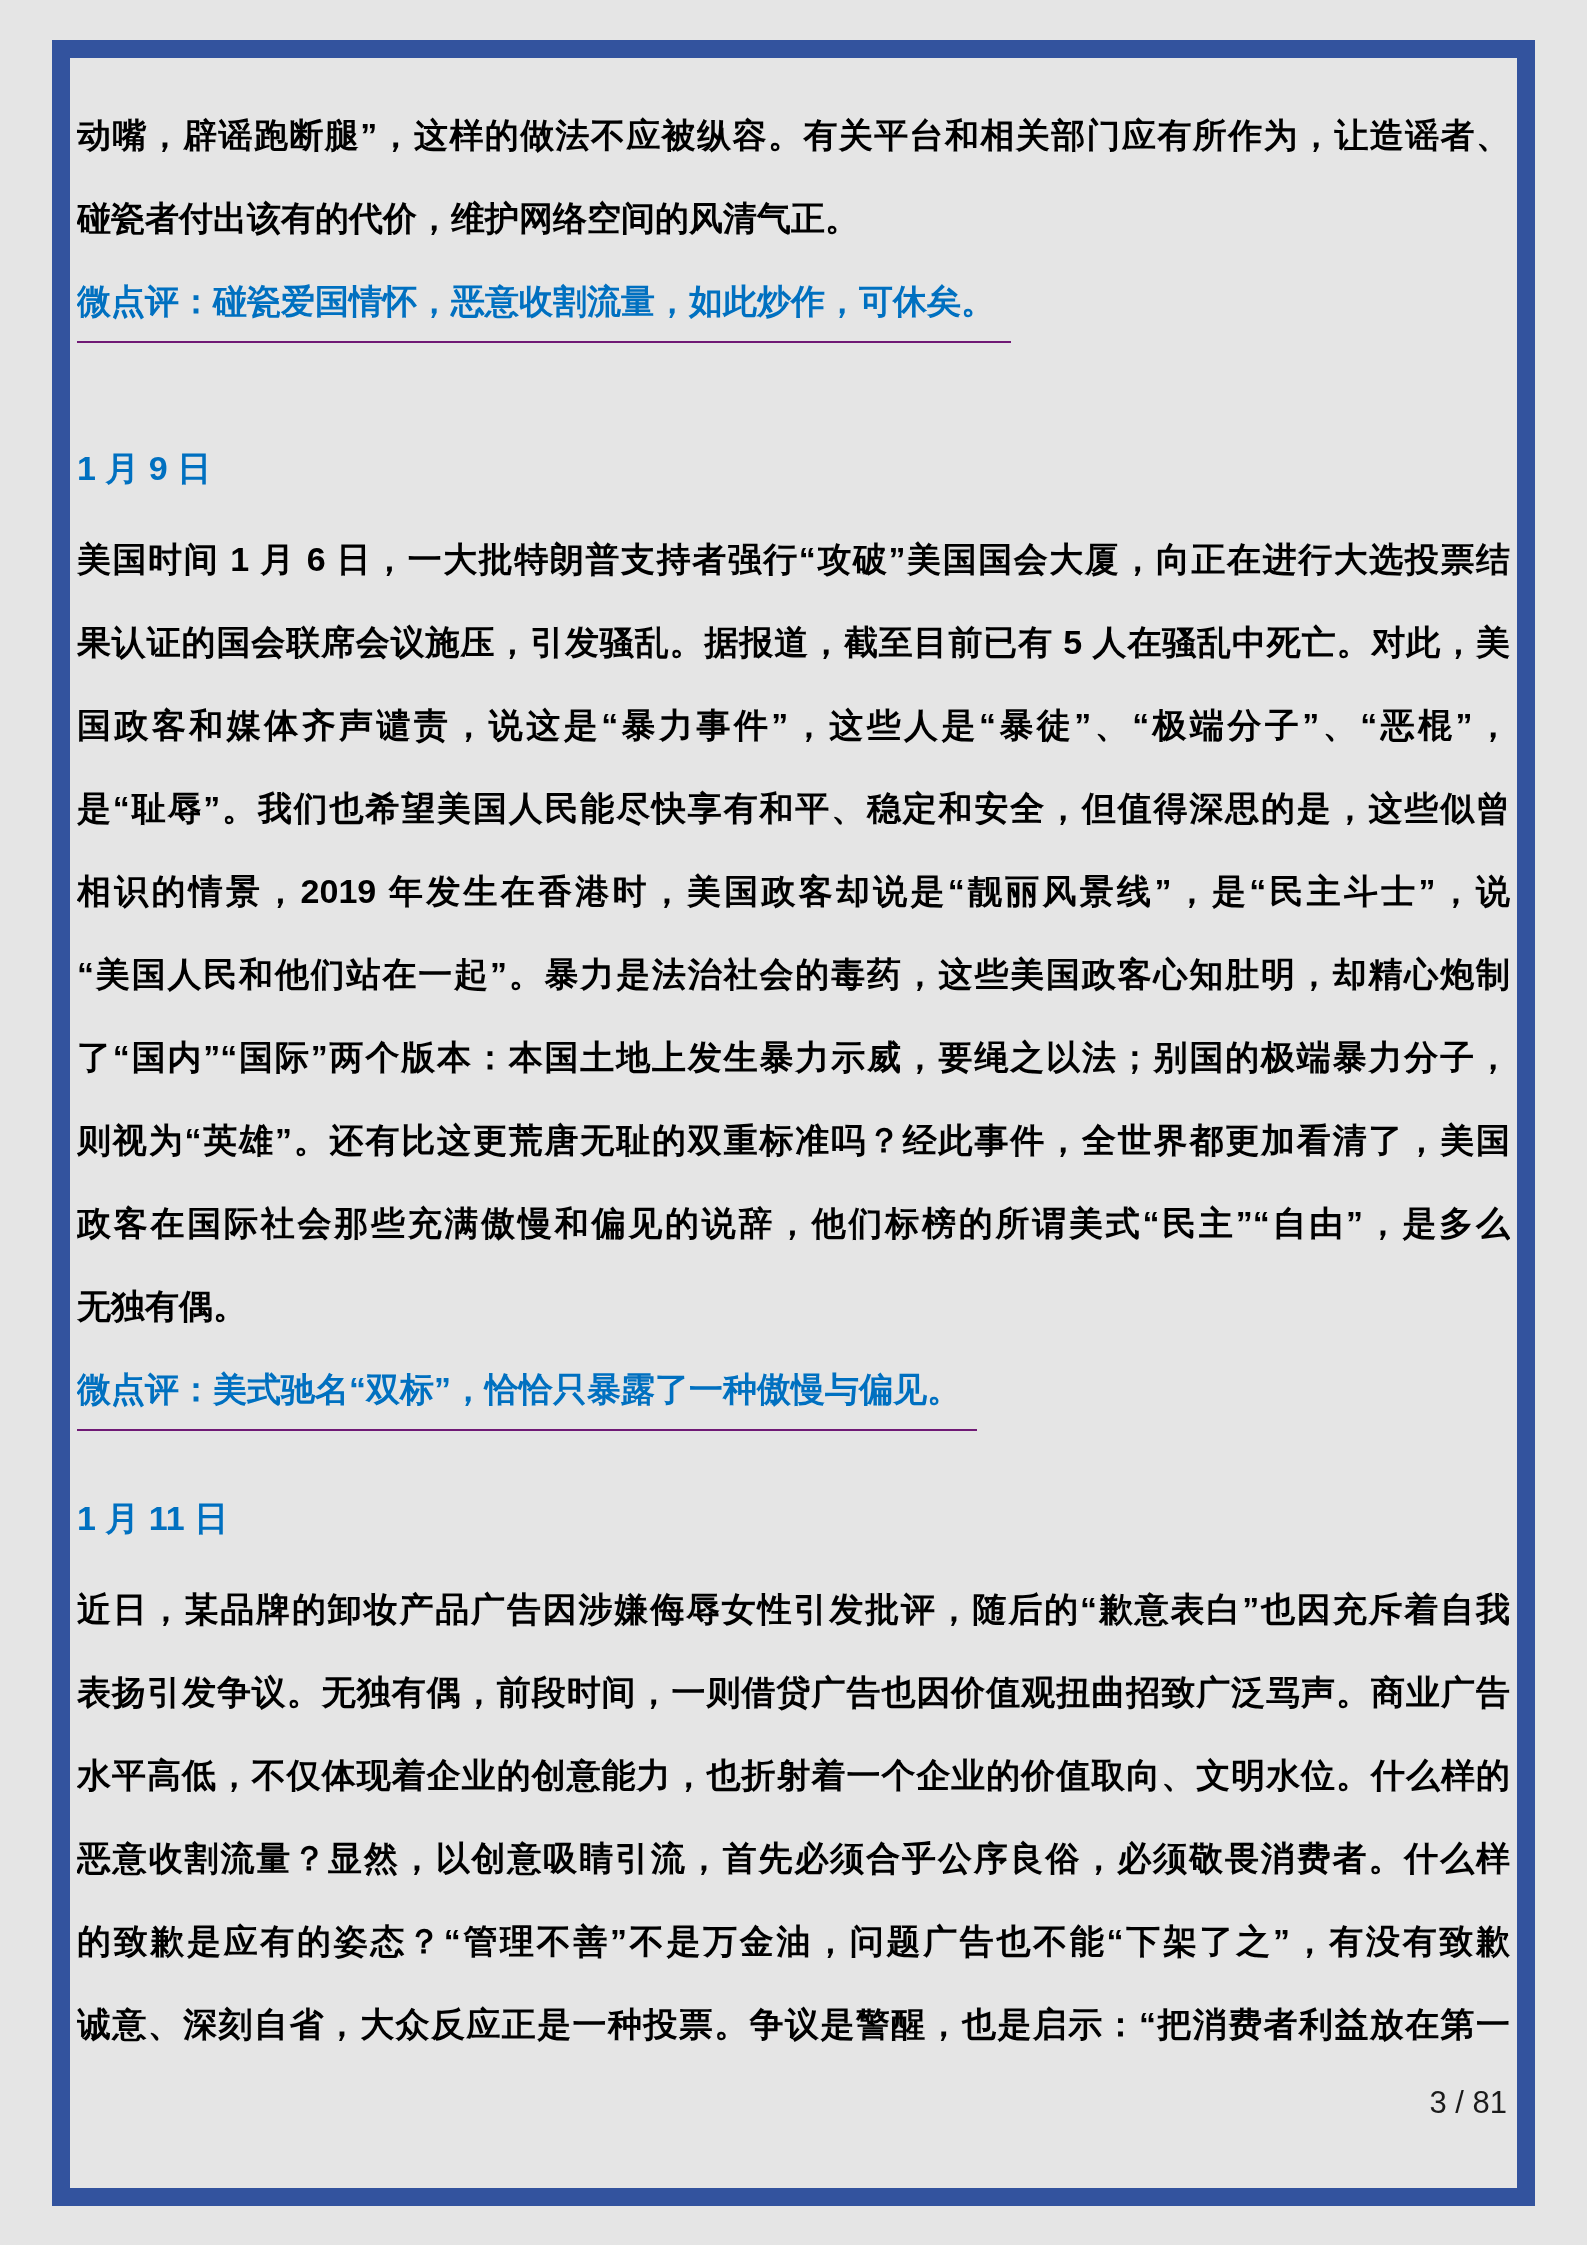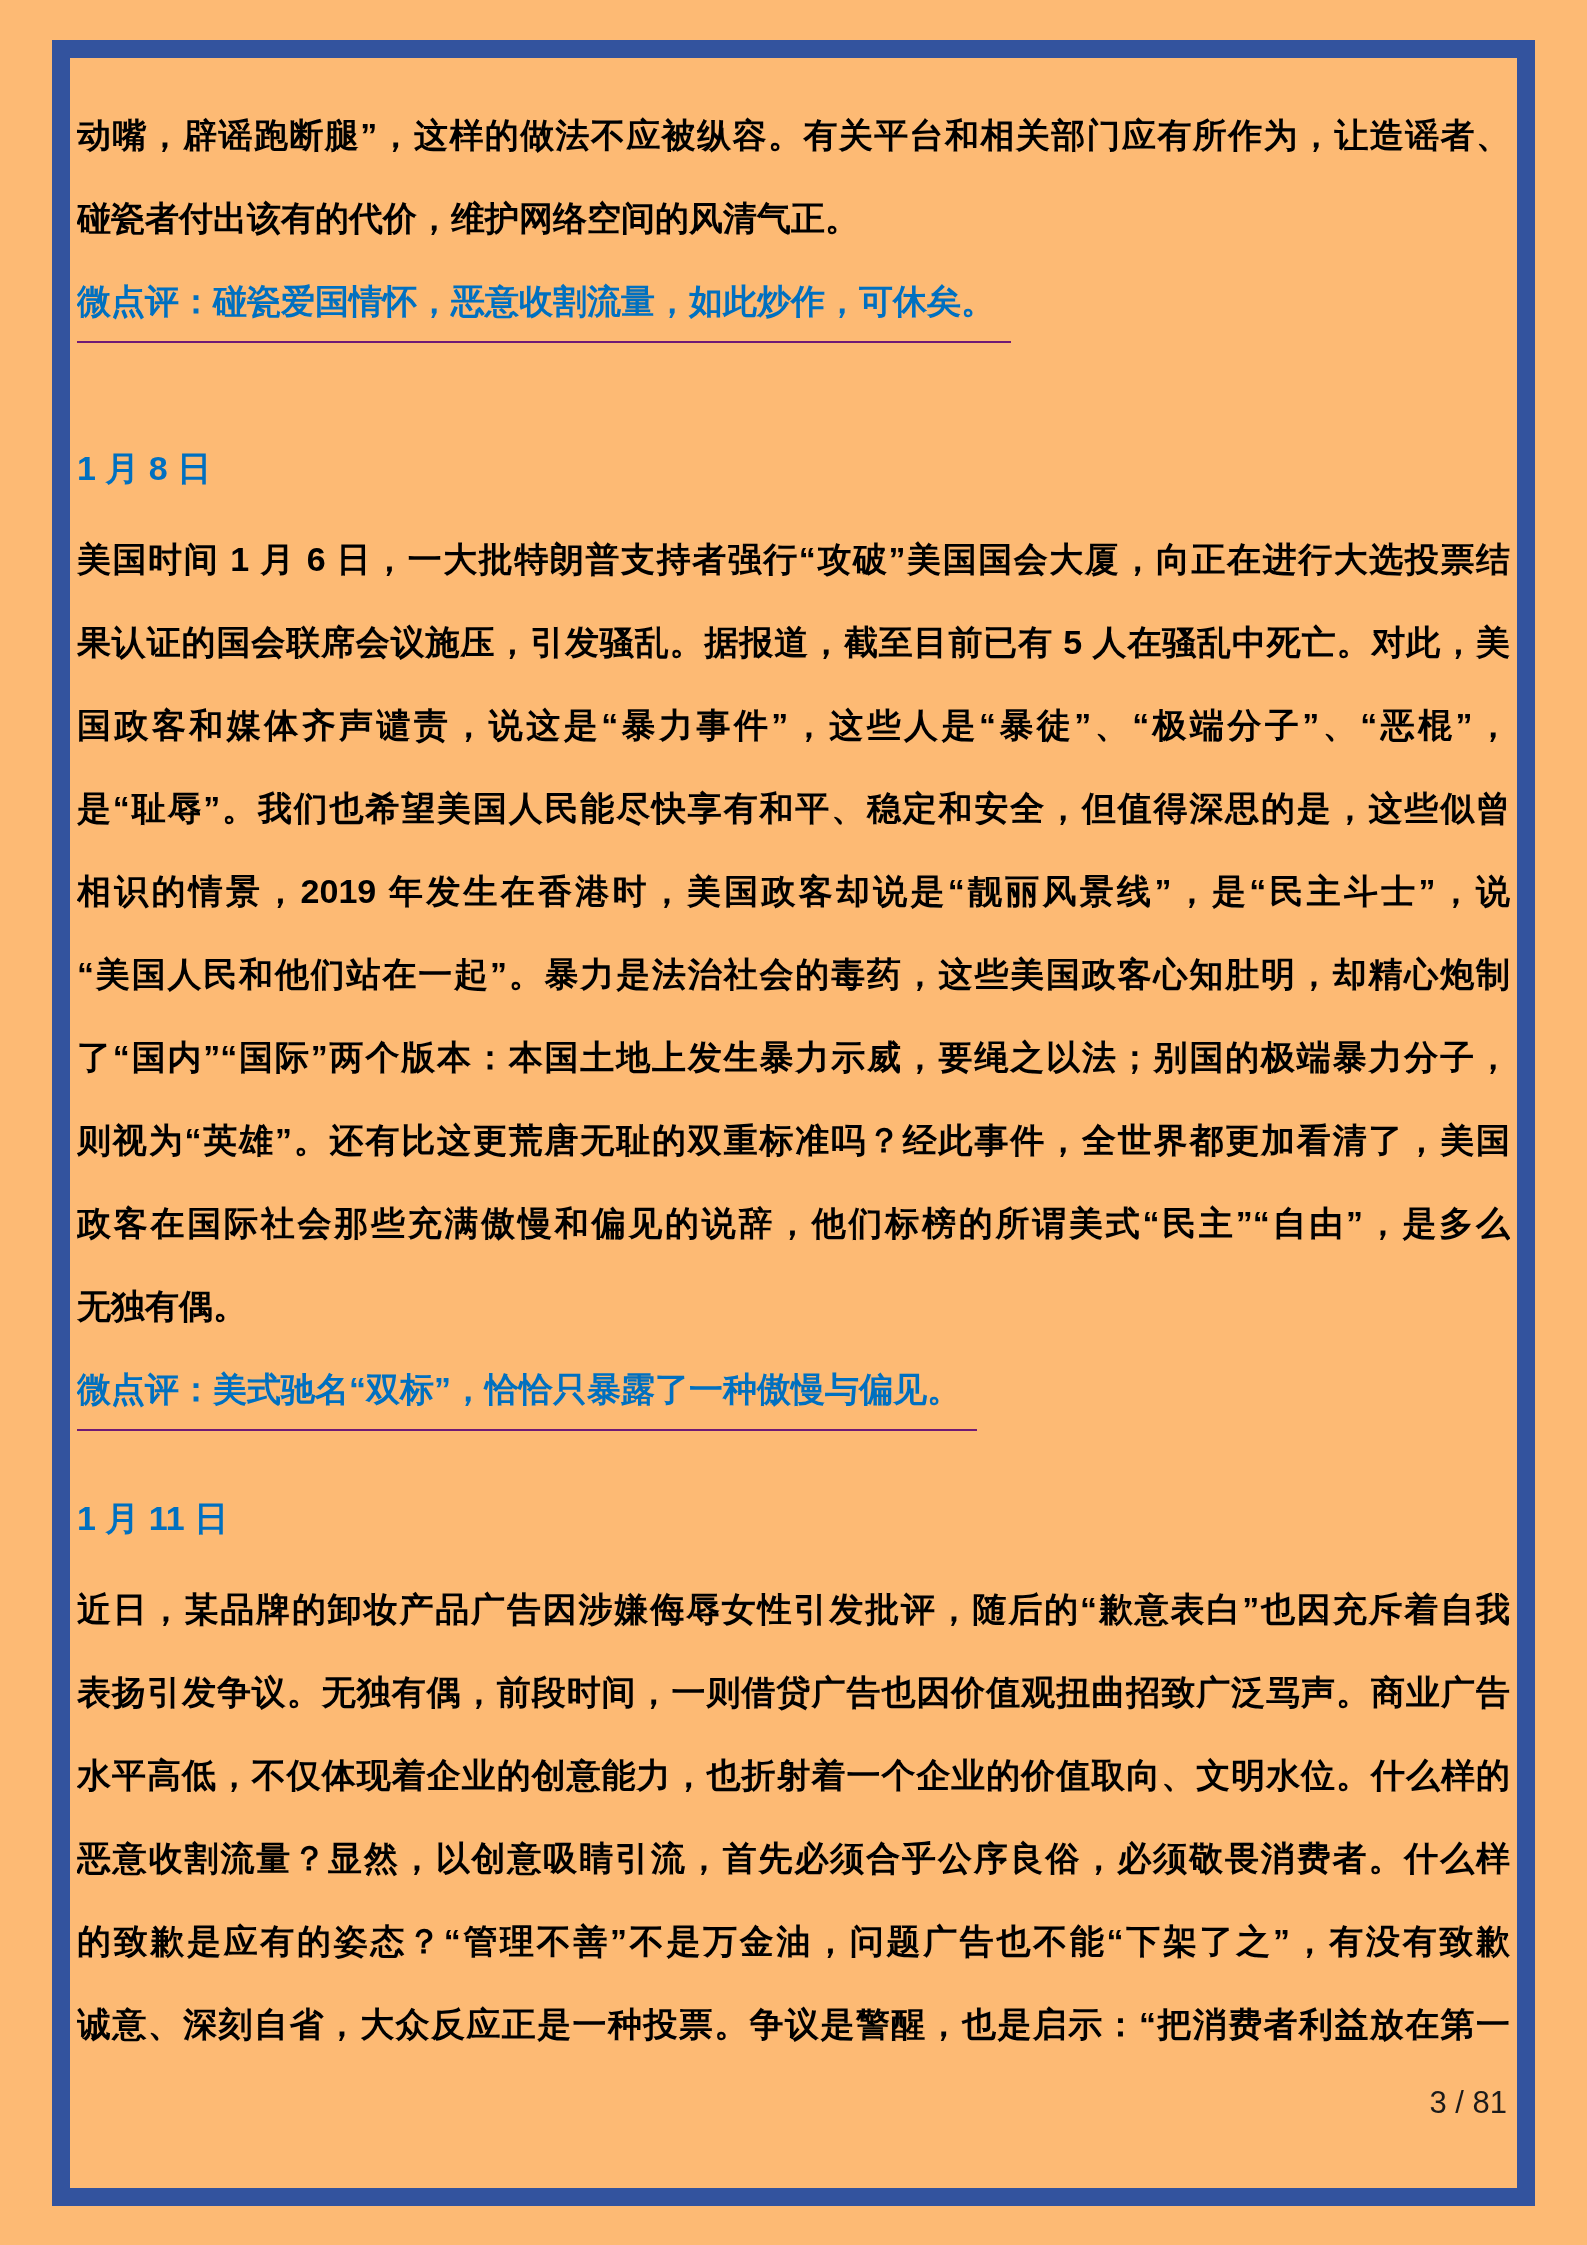"动嘴，辟谣跑断腿”，这样的做法不应被纵容。有关平台和相关部门应有所作为，让造谣者" #page { background: #fdba74 -> #e5e5e5 }
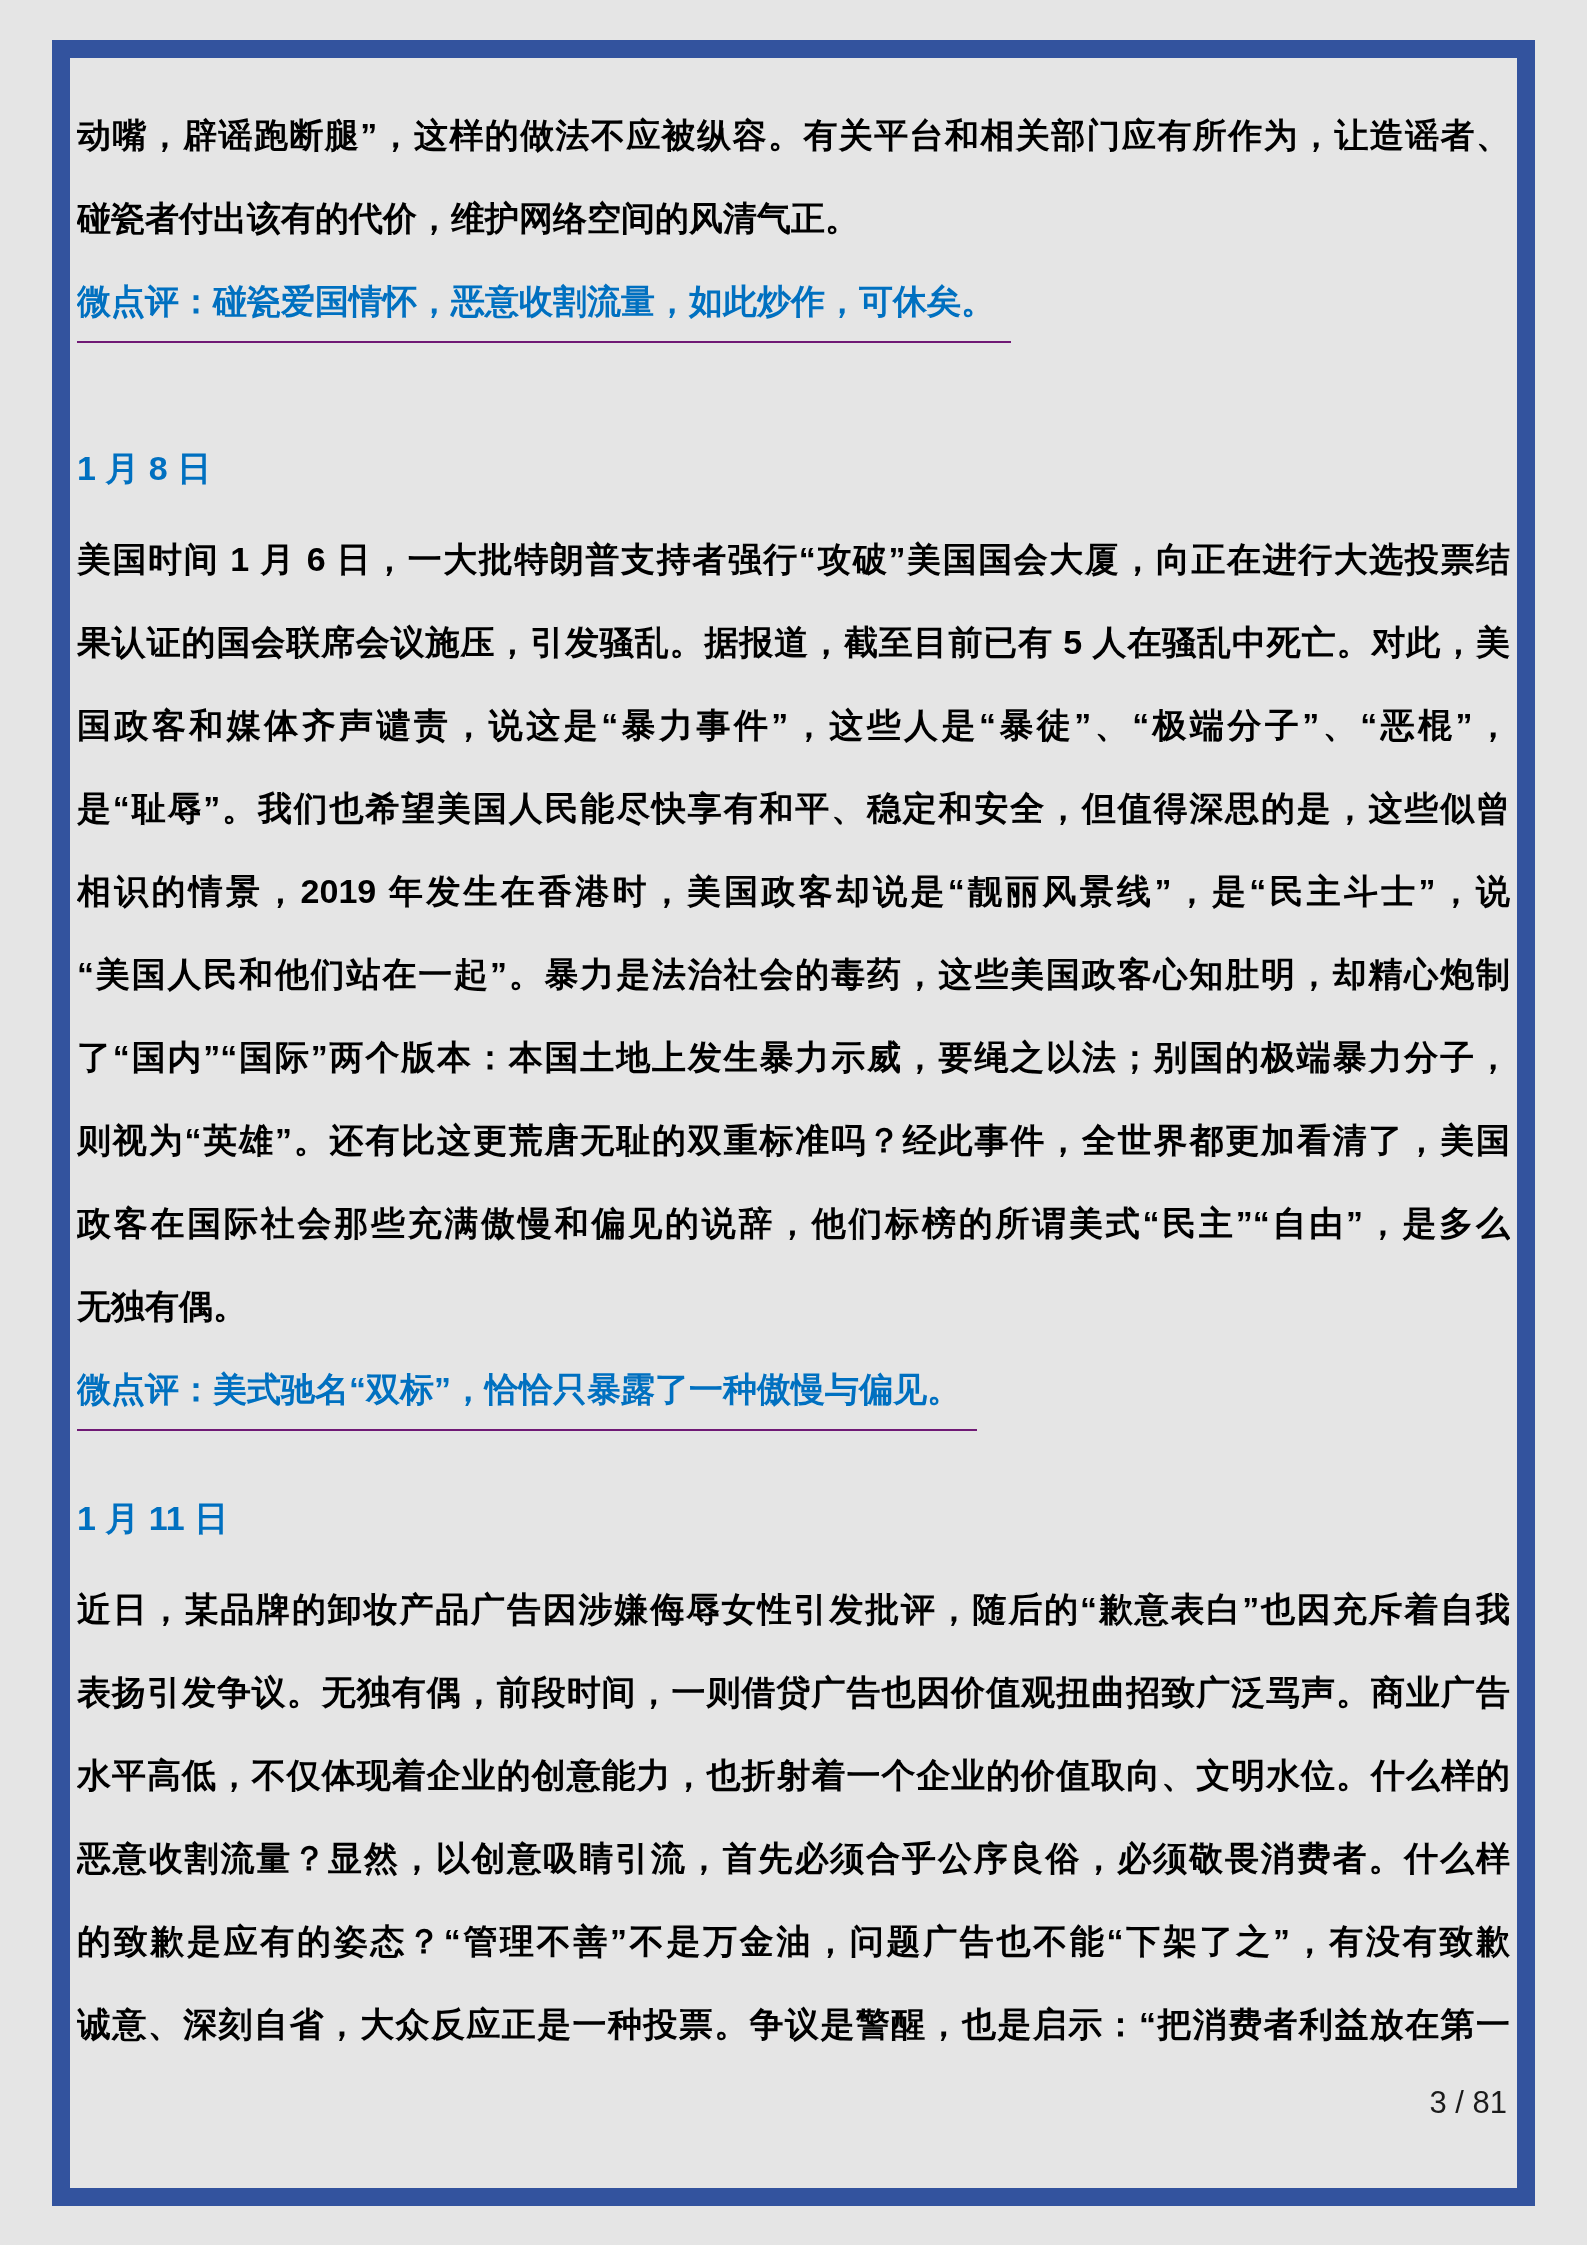"1 月 8 日" div.line { text: 8 -> 9 }
